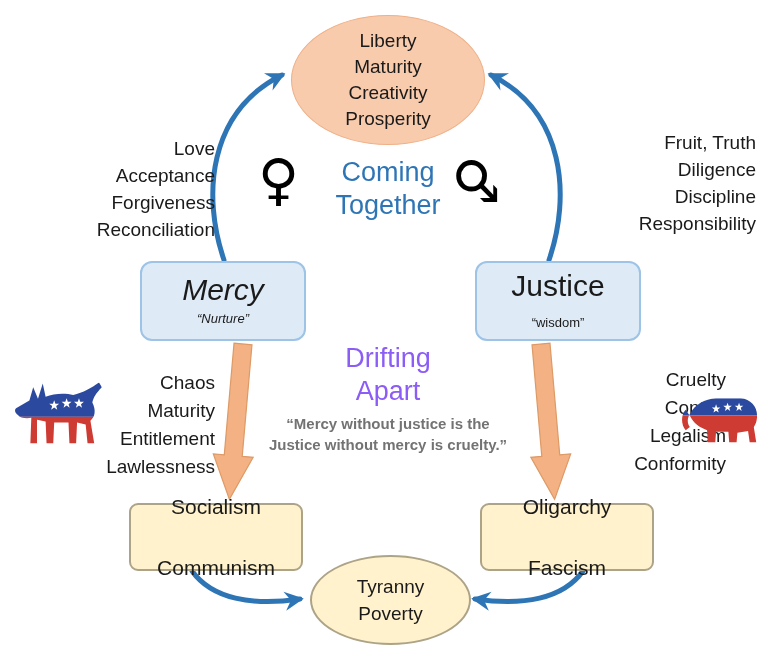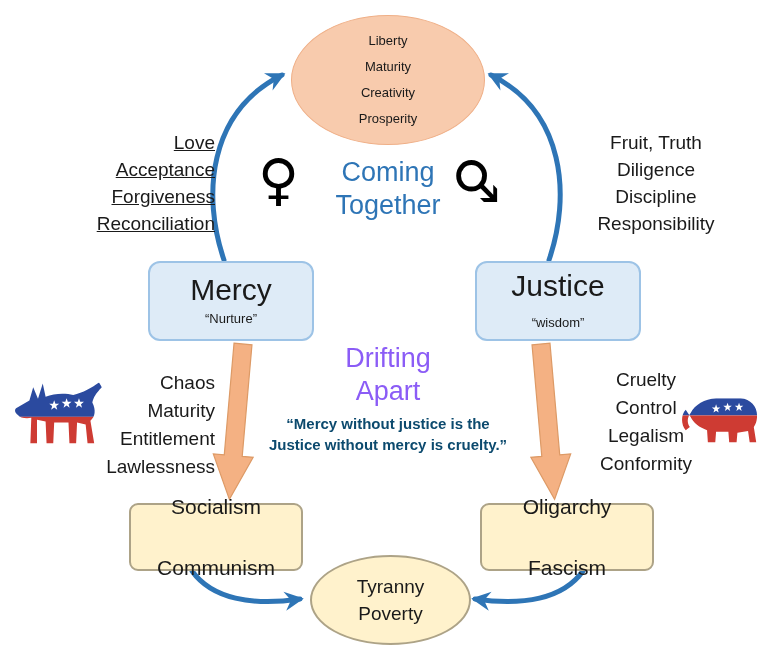"Liberty" .ellipse-top { font-size: 13px -> 19px }
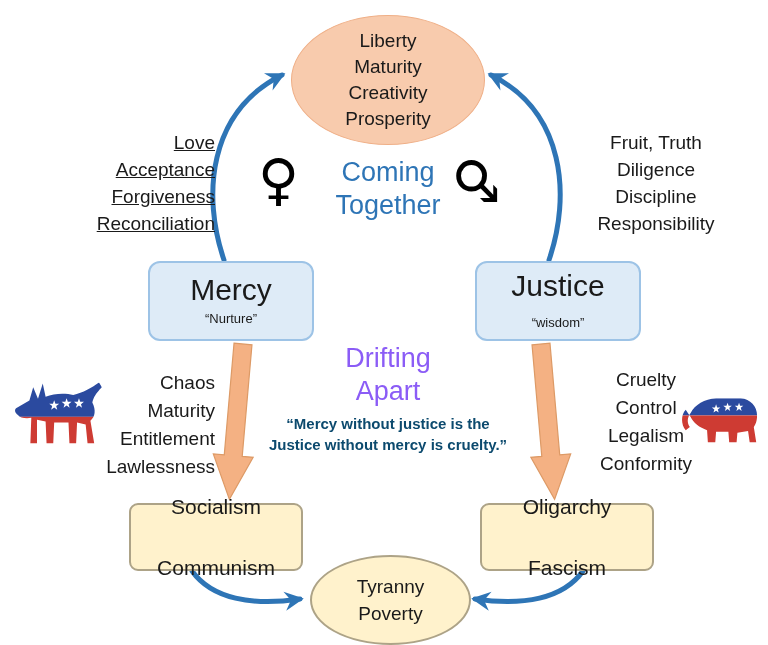"Love" div.list { text-decoration: underline -> none; top: 129px -> 135px }
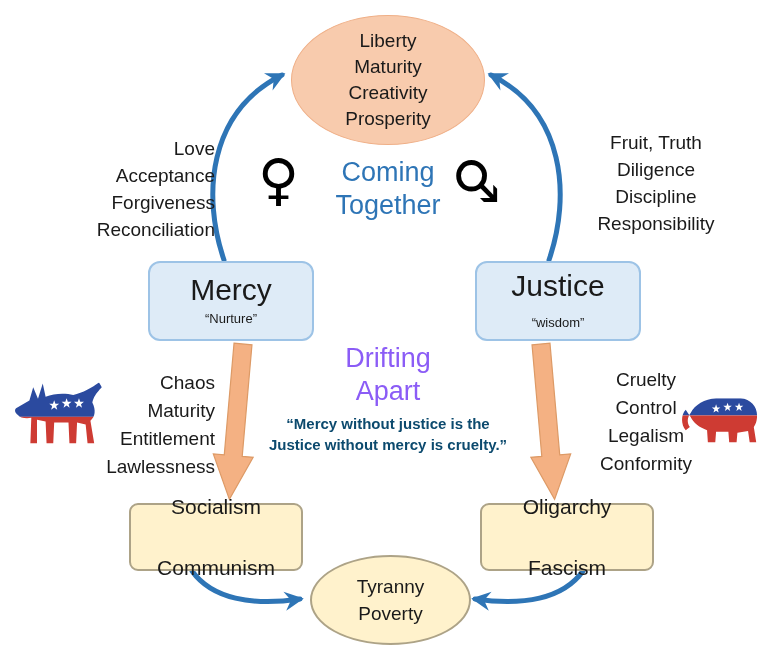"Fruit, Truth" .la { text-align: center -> right }
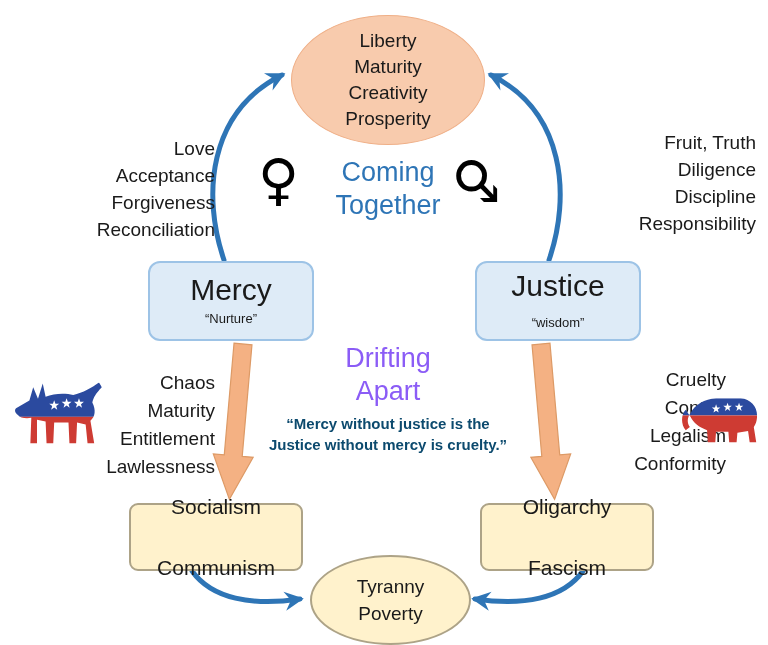"Mercy" div.box { font-style: none -> italic; left: 148px -> 140px }
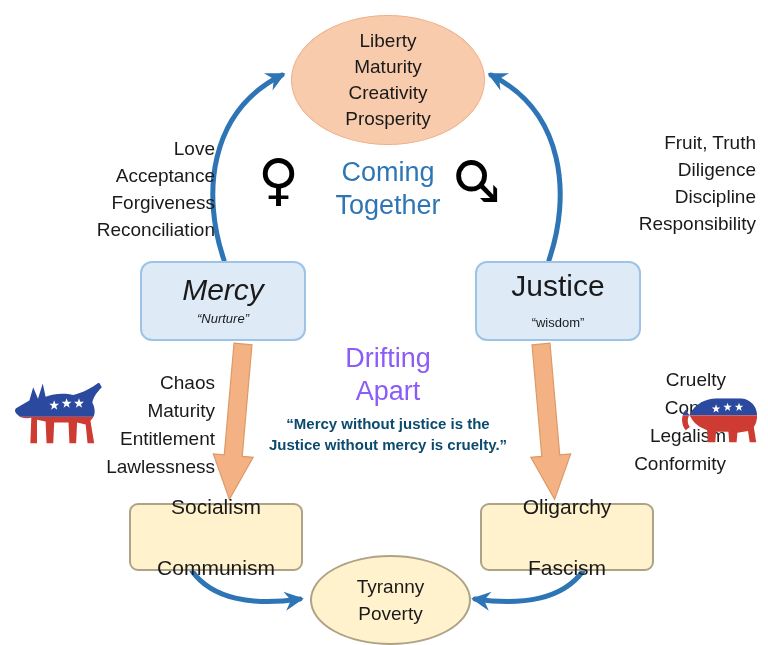"“Mercy without justice is the" .quote { color: #0c4a6e -> #737373 }
